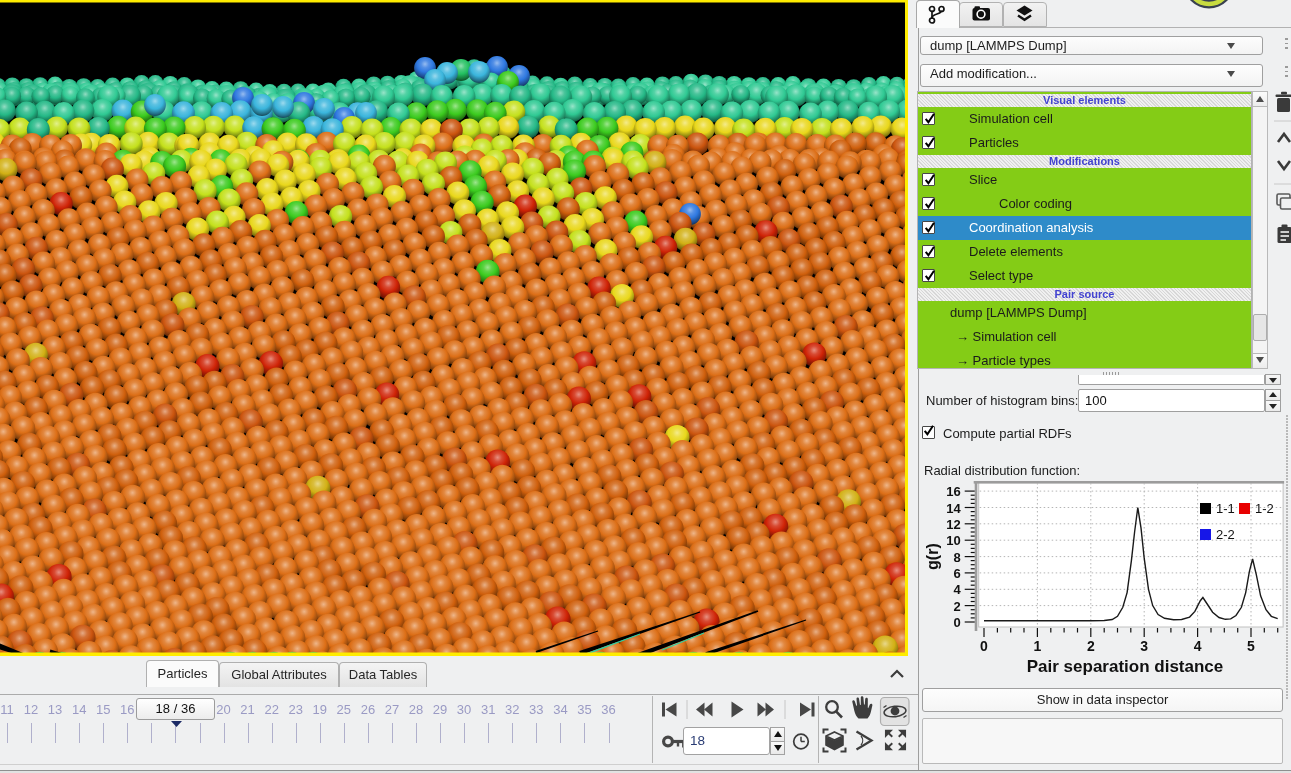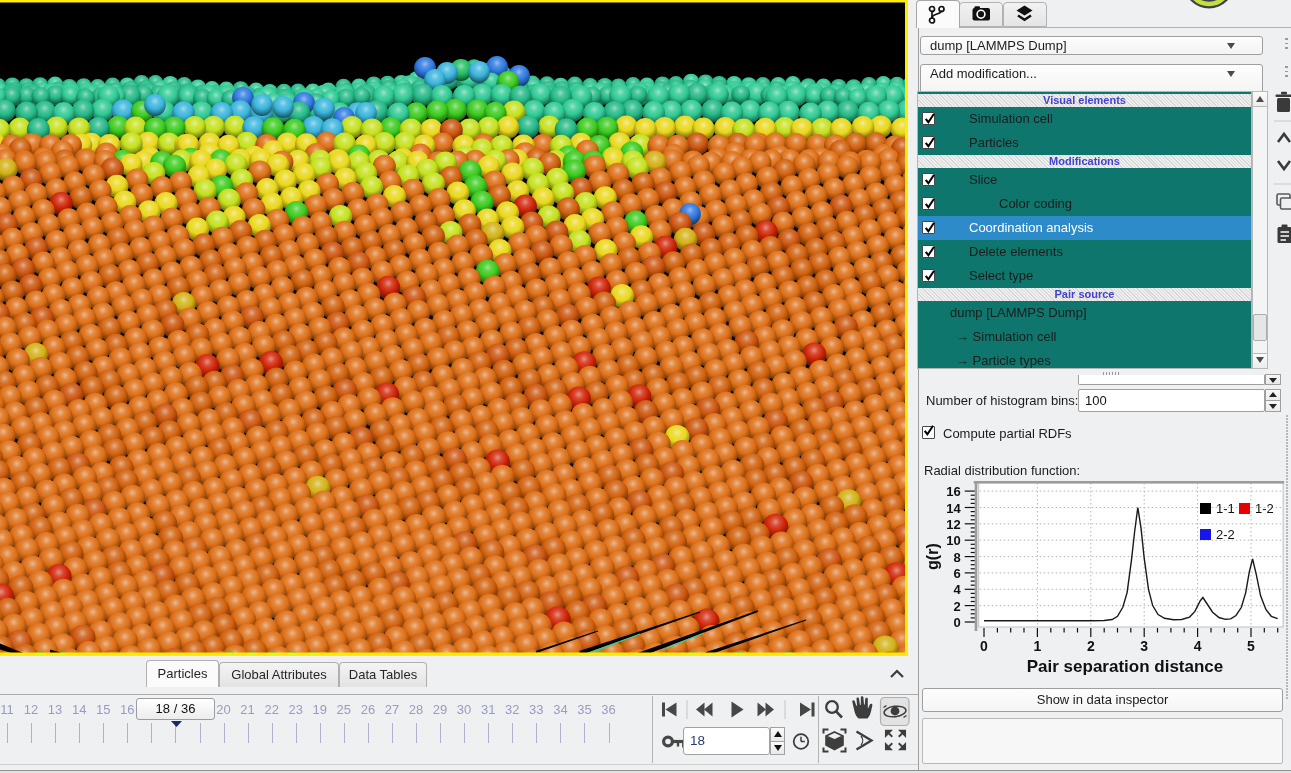"Add modification..." div.abs { height: 32px -> 23px }
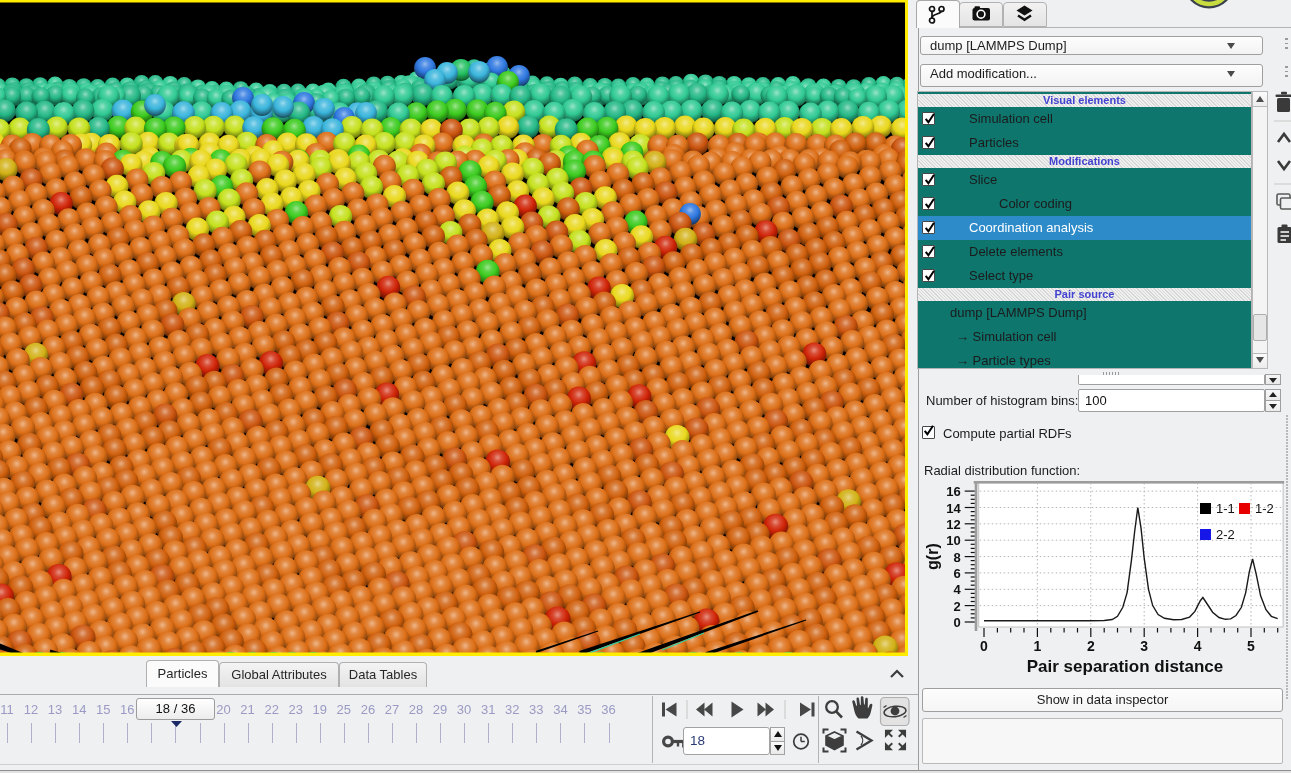"Visual elements" div.abs { background: #0f766e -> #84cc16 }
